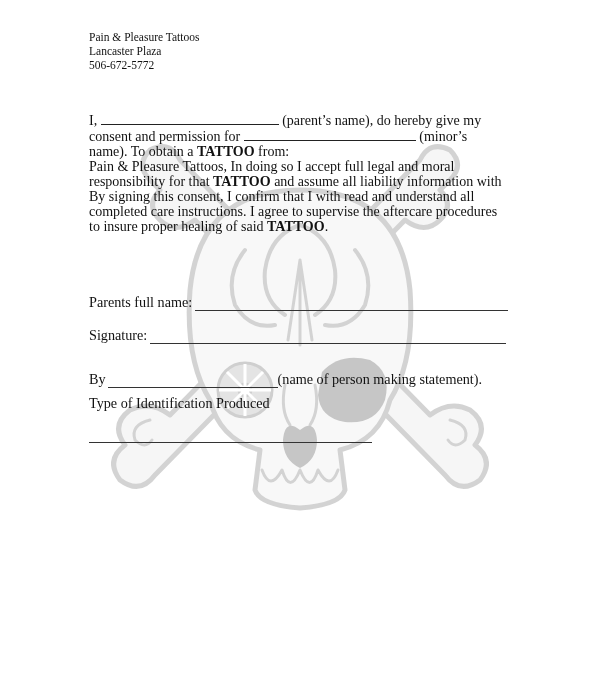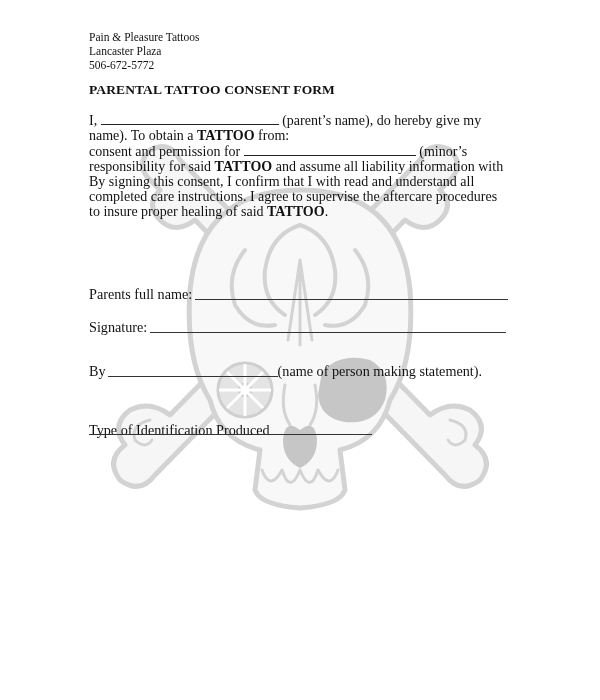"PARENTAL TATTOO CONSENT FORM" div.title { html: <div>PARENTAL TATTOO CONSENT FORM</div> -> none }
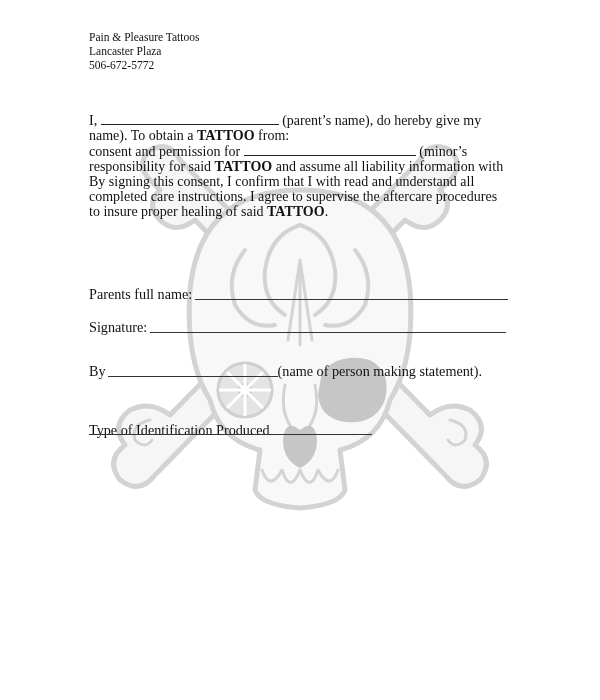"name). To obtain a TATTOO" span.line { order: before "consent and permission for (minor’s" -> after "consent and permission for (minor’s" }
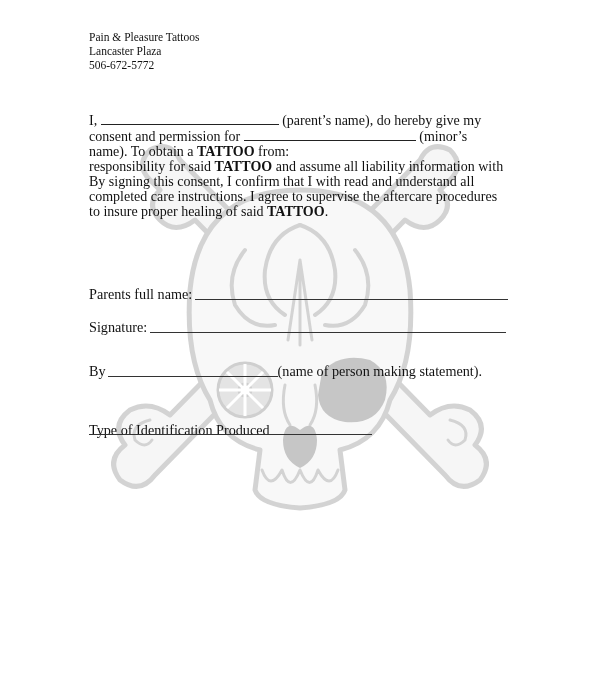"Pain & Pleasure Tattoos, In" span.line { html: none -> <span>Pain &amp; Pleasure Tattoos, In doing so I accept full legal and moral</span> }
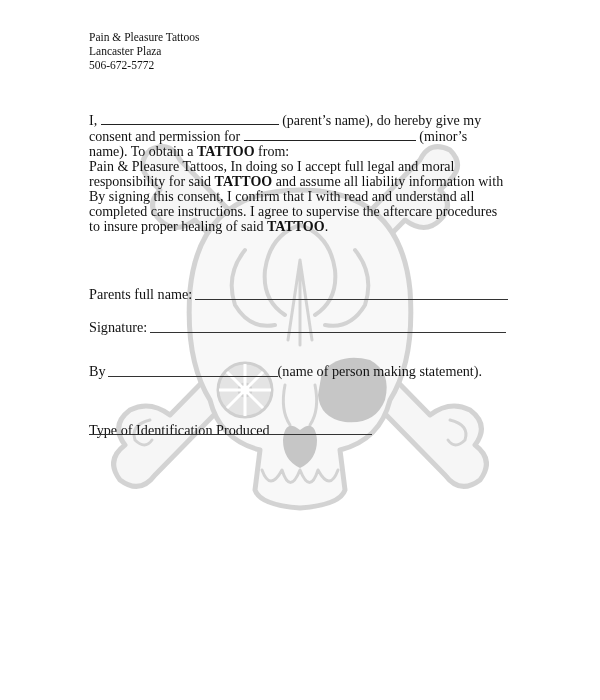"responsibility for said" span { text: said -> that }
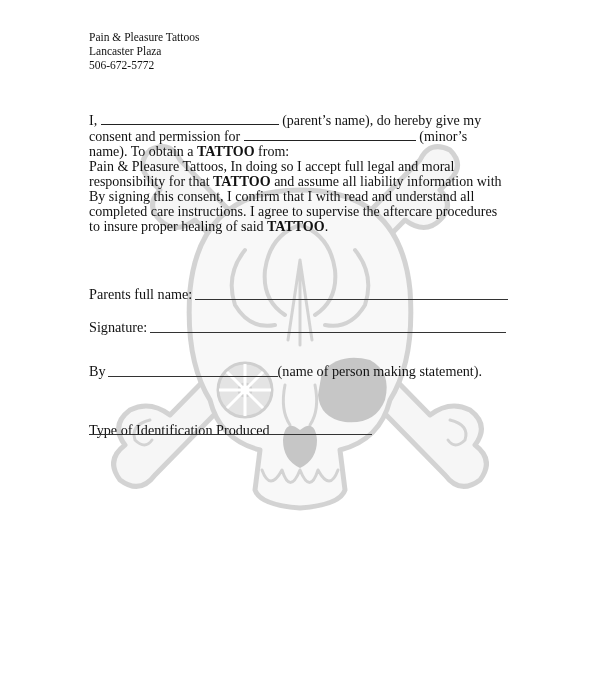"Parents full name:" .field-row { align-items: flex-start -> flex-end; margin-top: none -> 8px }
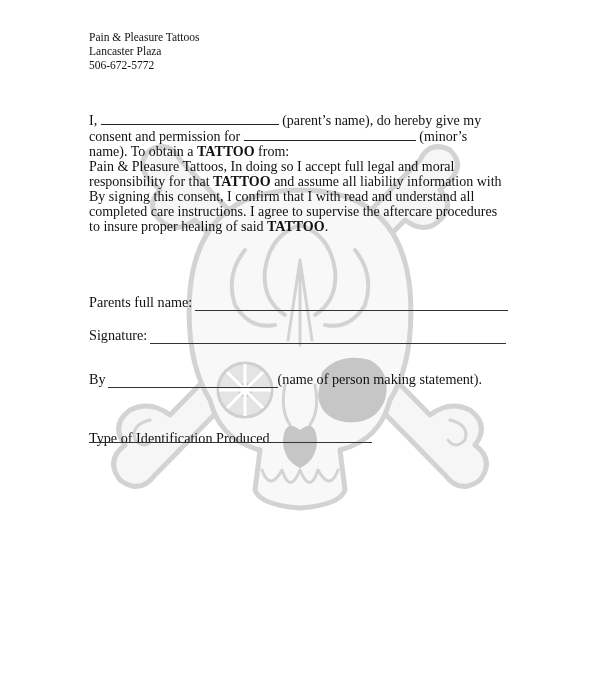"Type of Identification Produced" div.field-row { top: 422px -> 387px }
